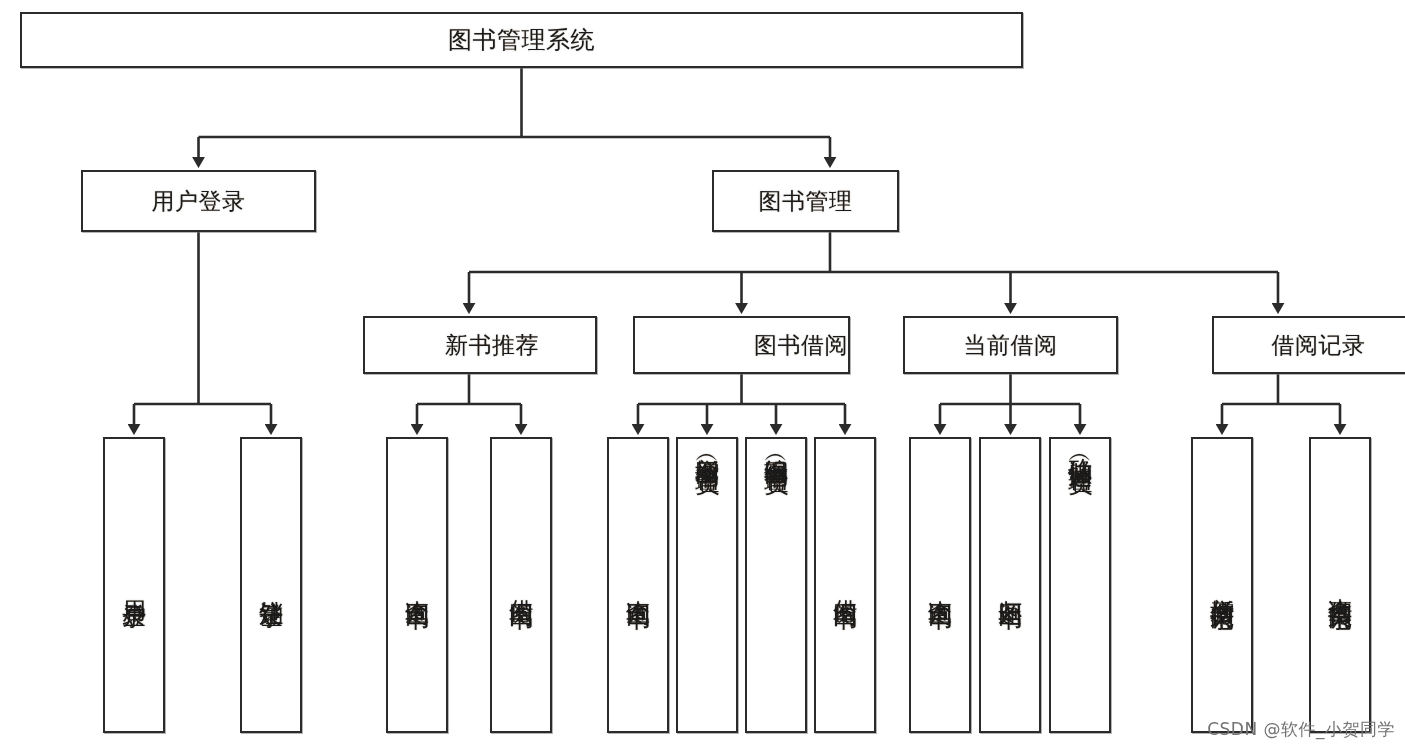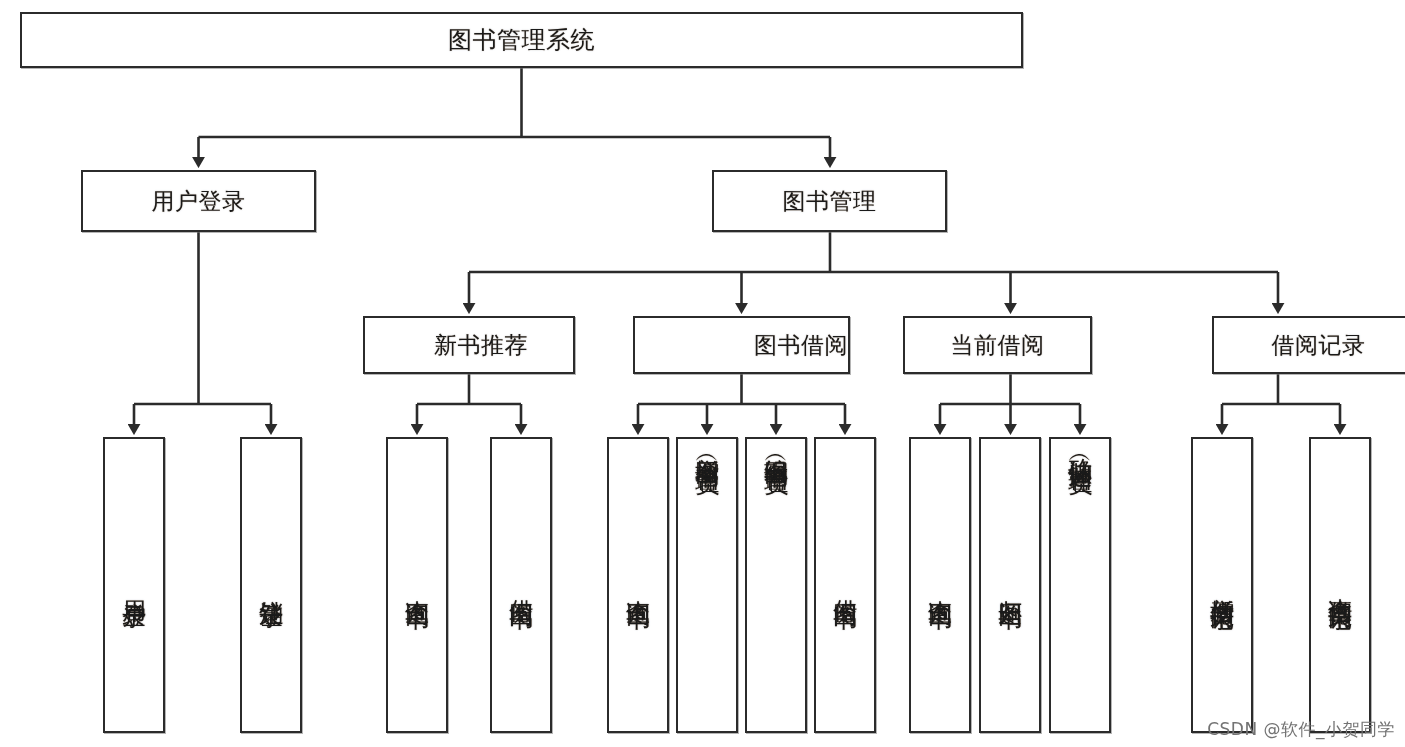"图书管理" div.nodebox { width: 235px -> 187px }
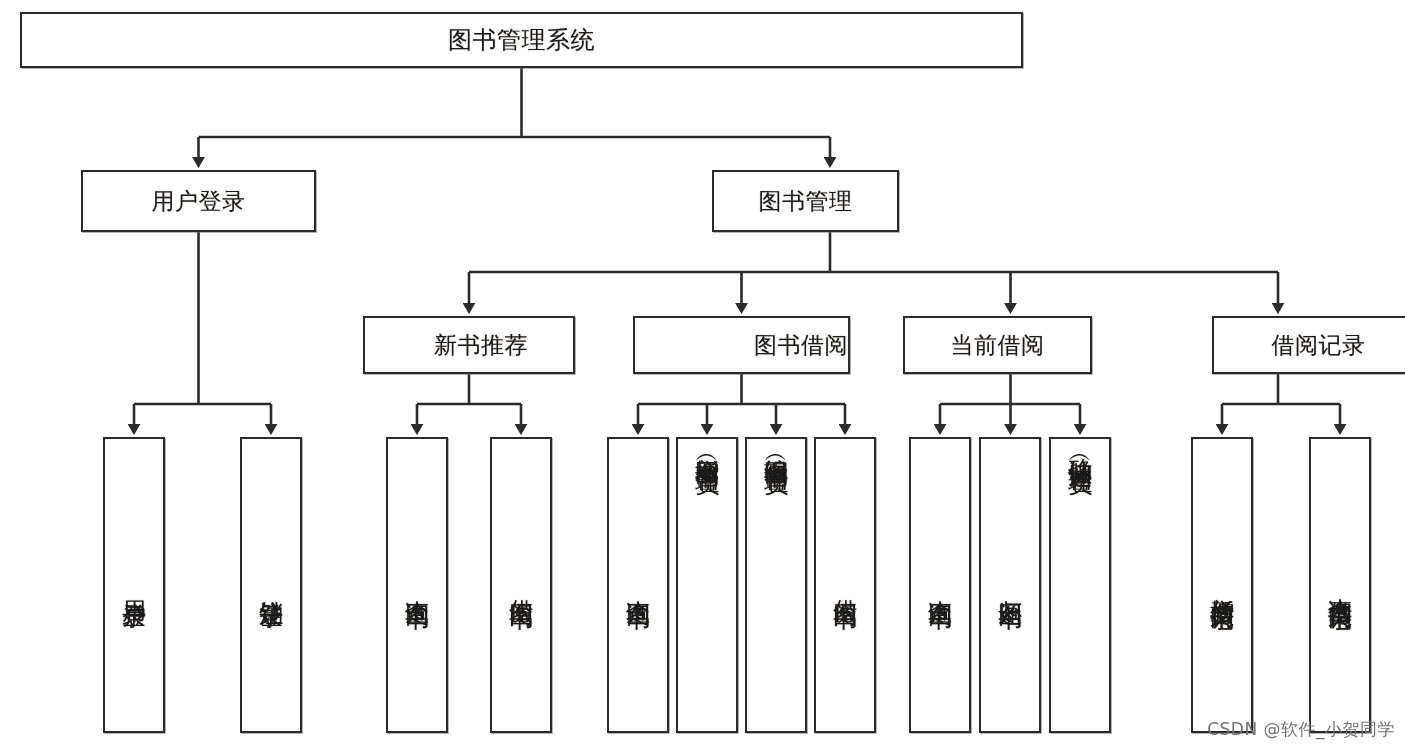"新书推荐" div.nodebox { width: 212px -> 234px }
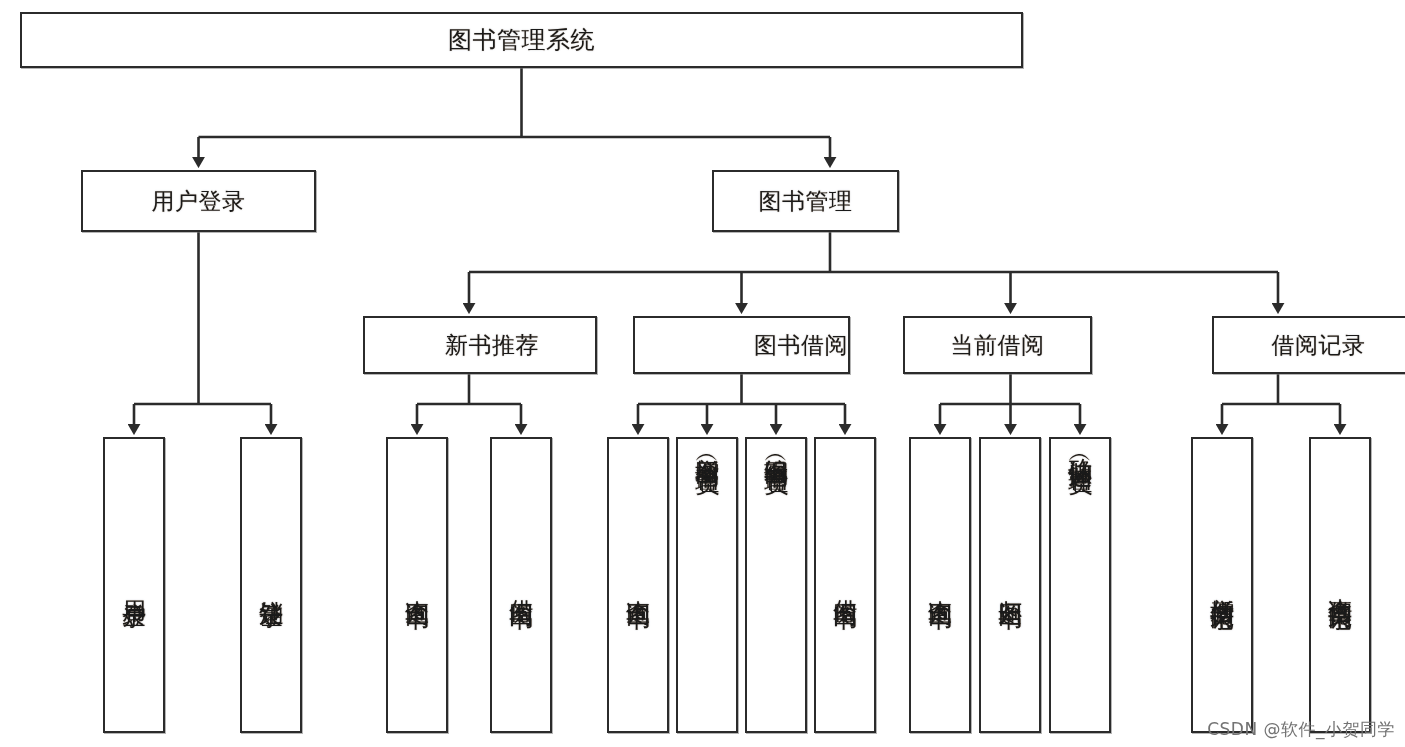"当前借阅" div.nodebox { width: 189px -> 215px }
